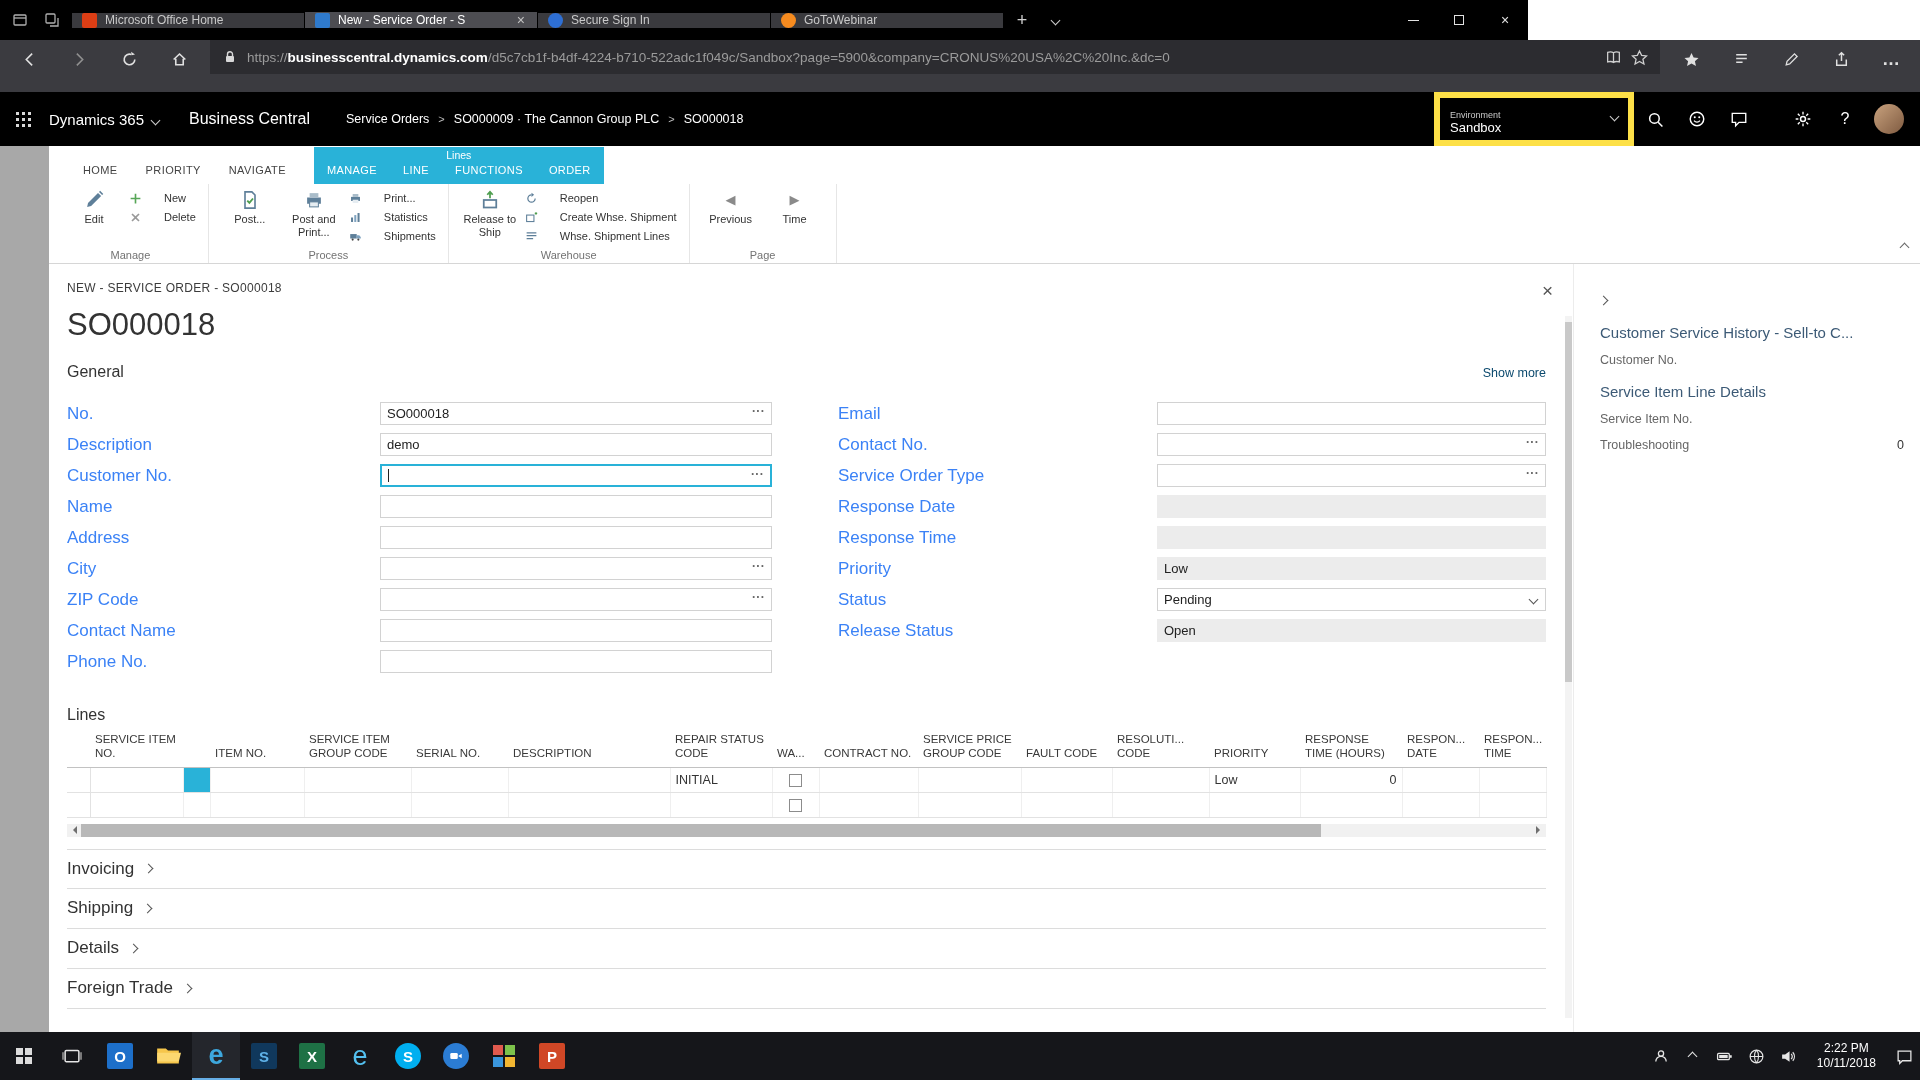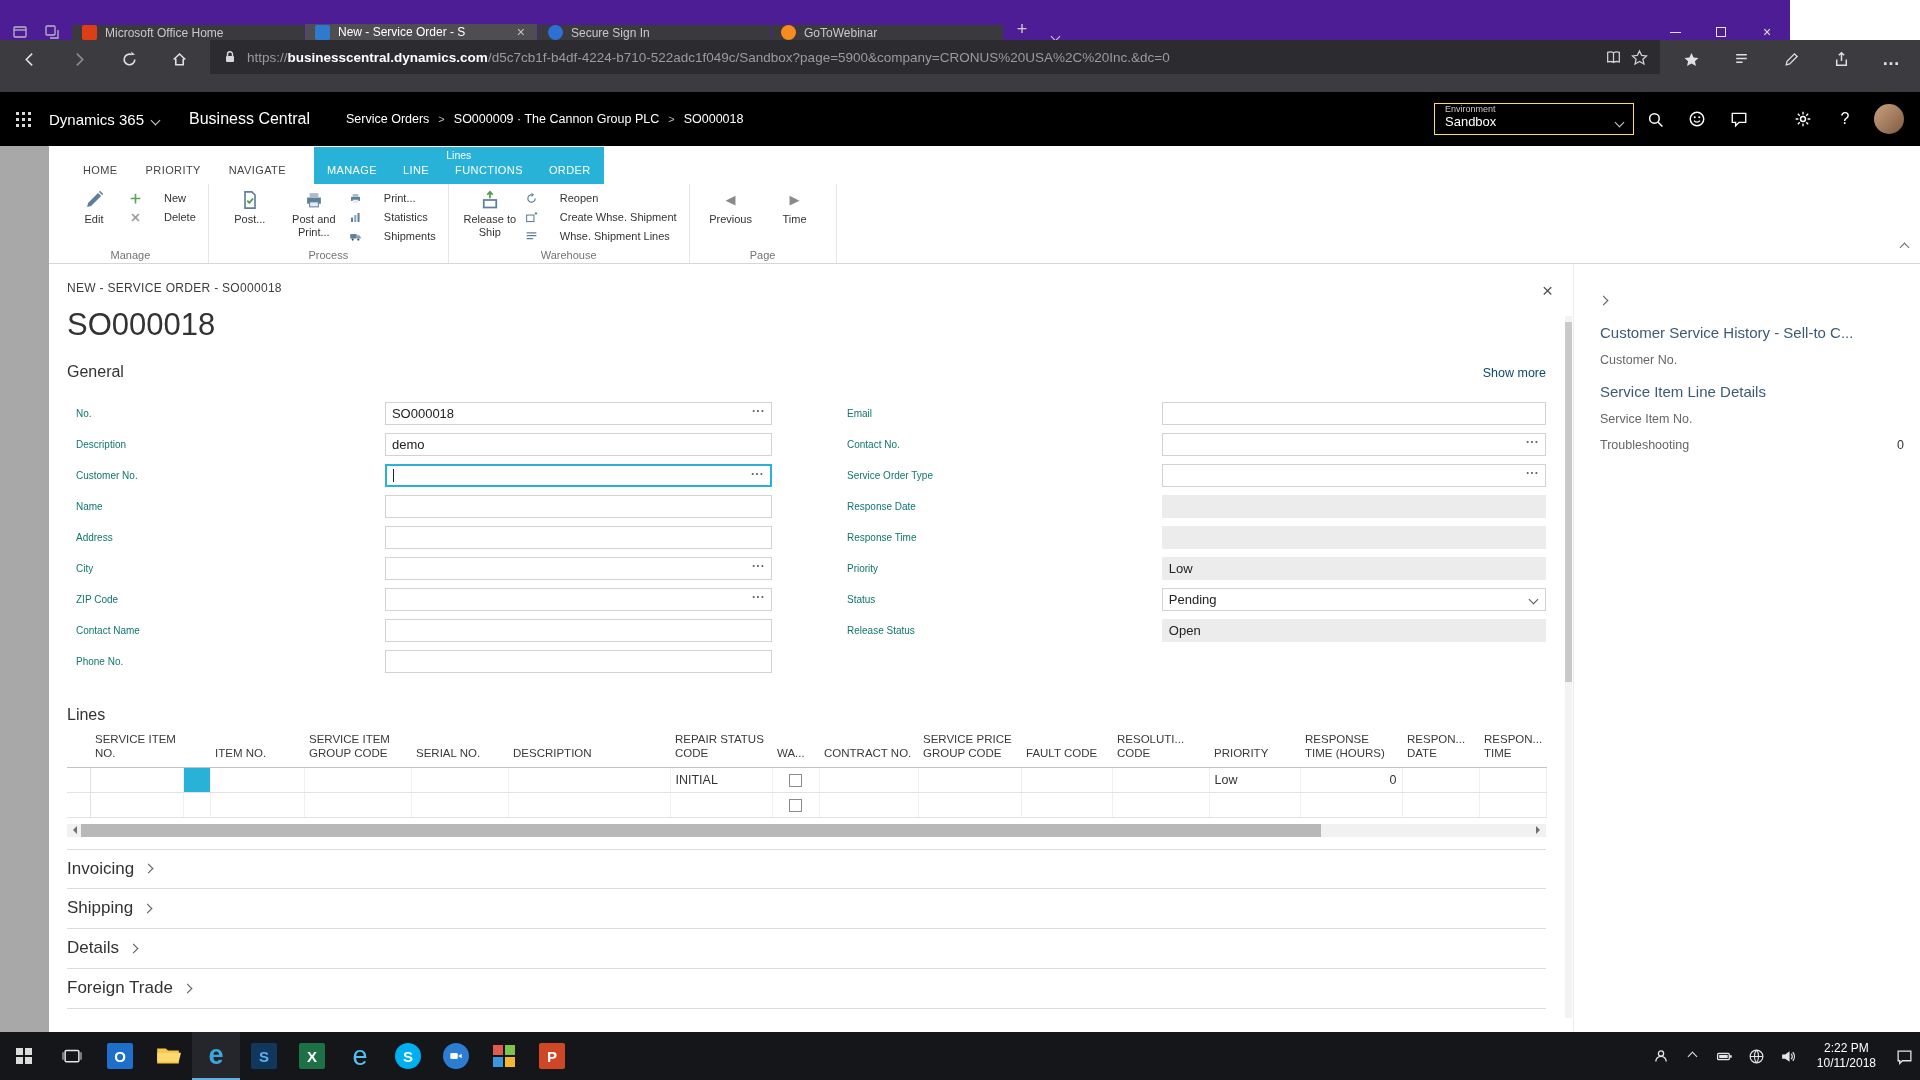"Microsoft Office Home" #tabbar { align-items: flex-end -> center; background: #4c1d95 -> #000000; width: 1790px -> 1528px }
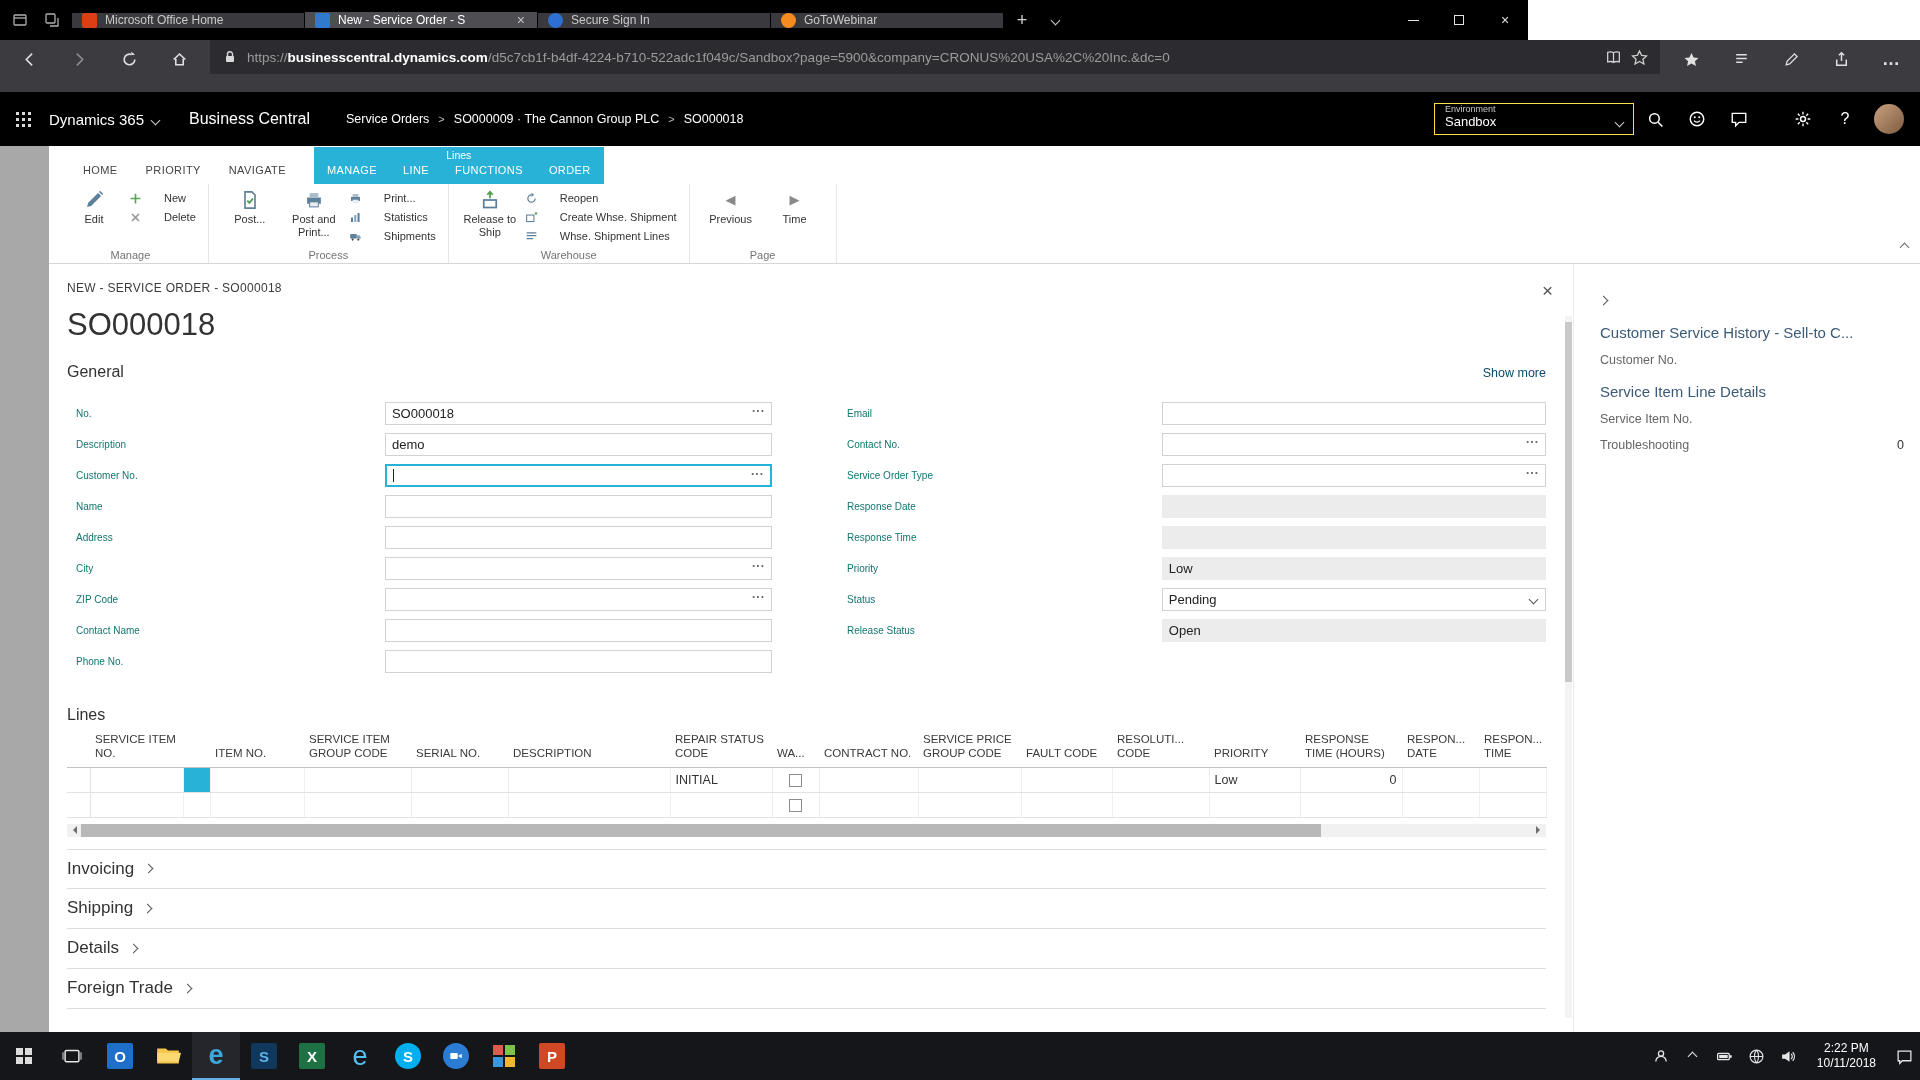"Environment" .envbox { border: 1px solid #fde047 -> 6px solid #fde047; padding: 0 26px 5px 10px -> 12px 26px 5px 10px }
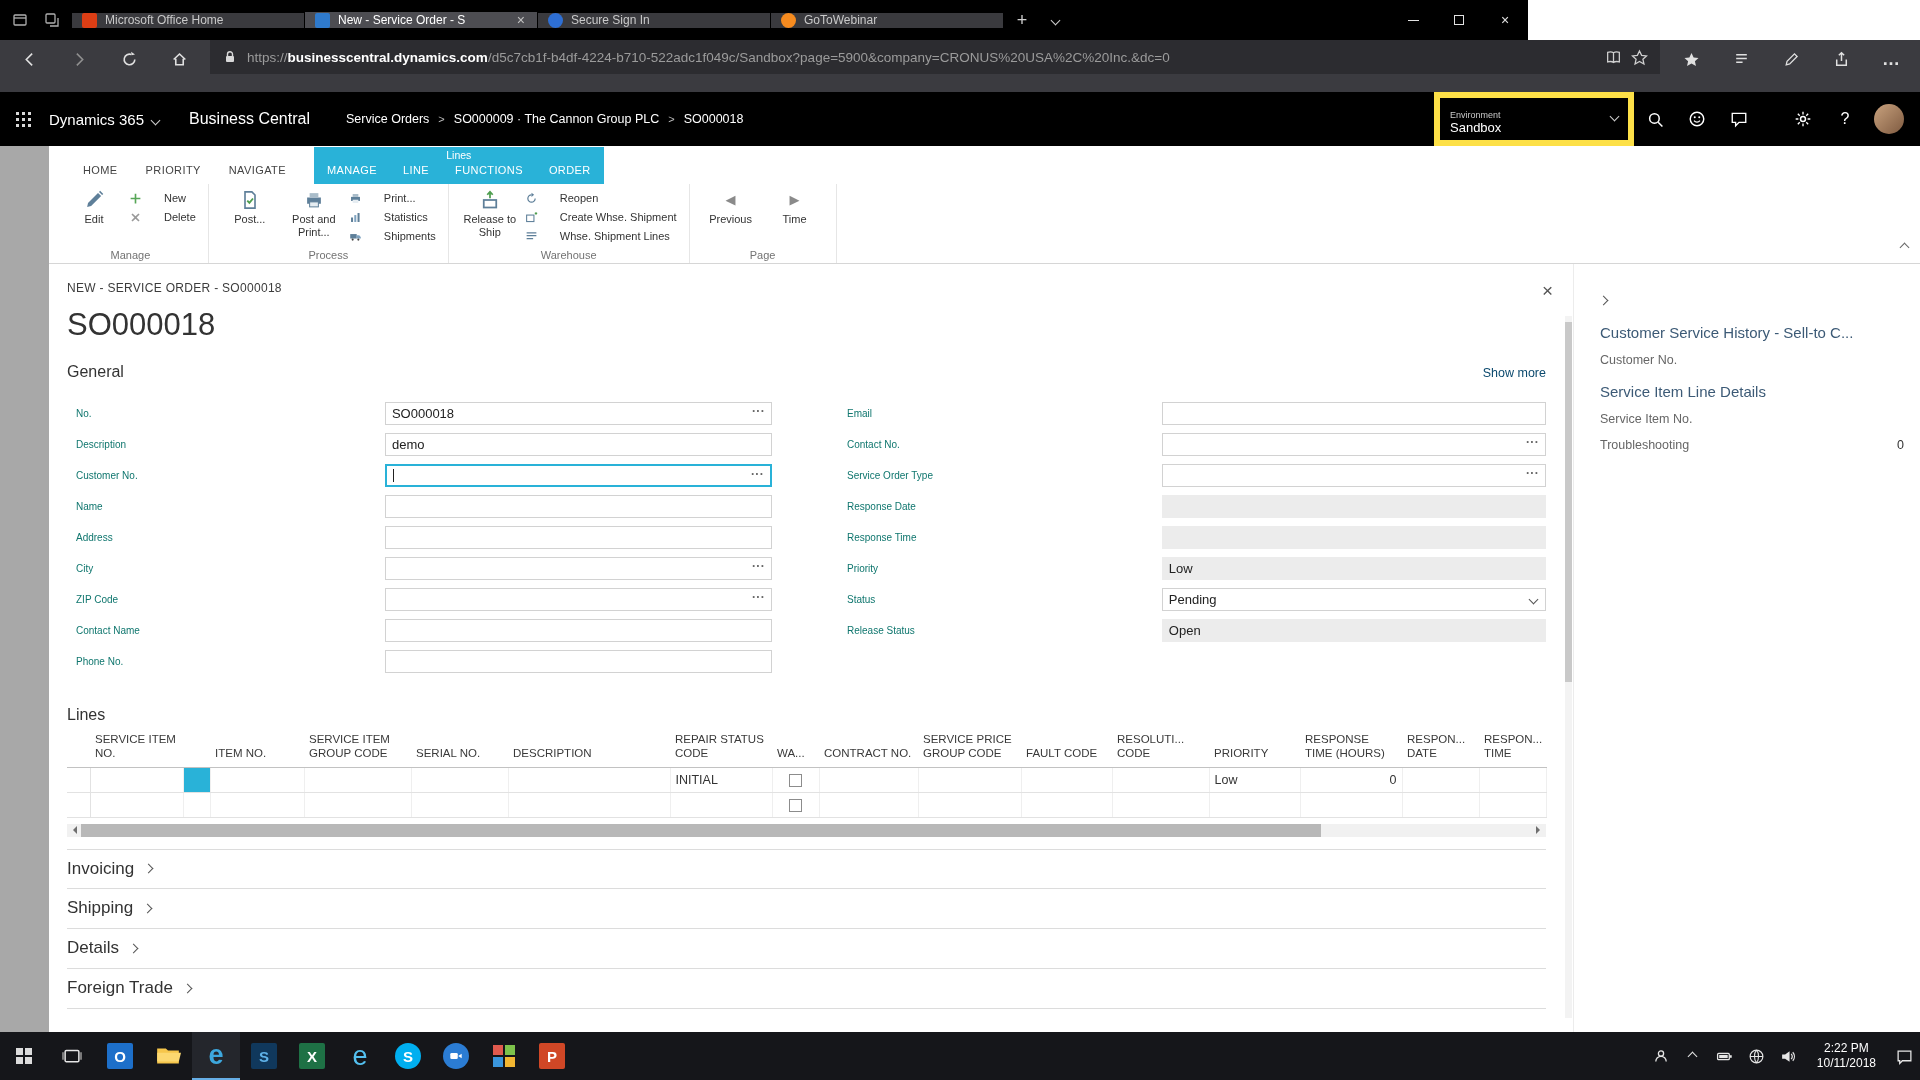"No." .flabel { color: #0f766e -> #3b82f6; font-size: 10px -> 17px; margin-left: 9px -> none }
